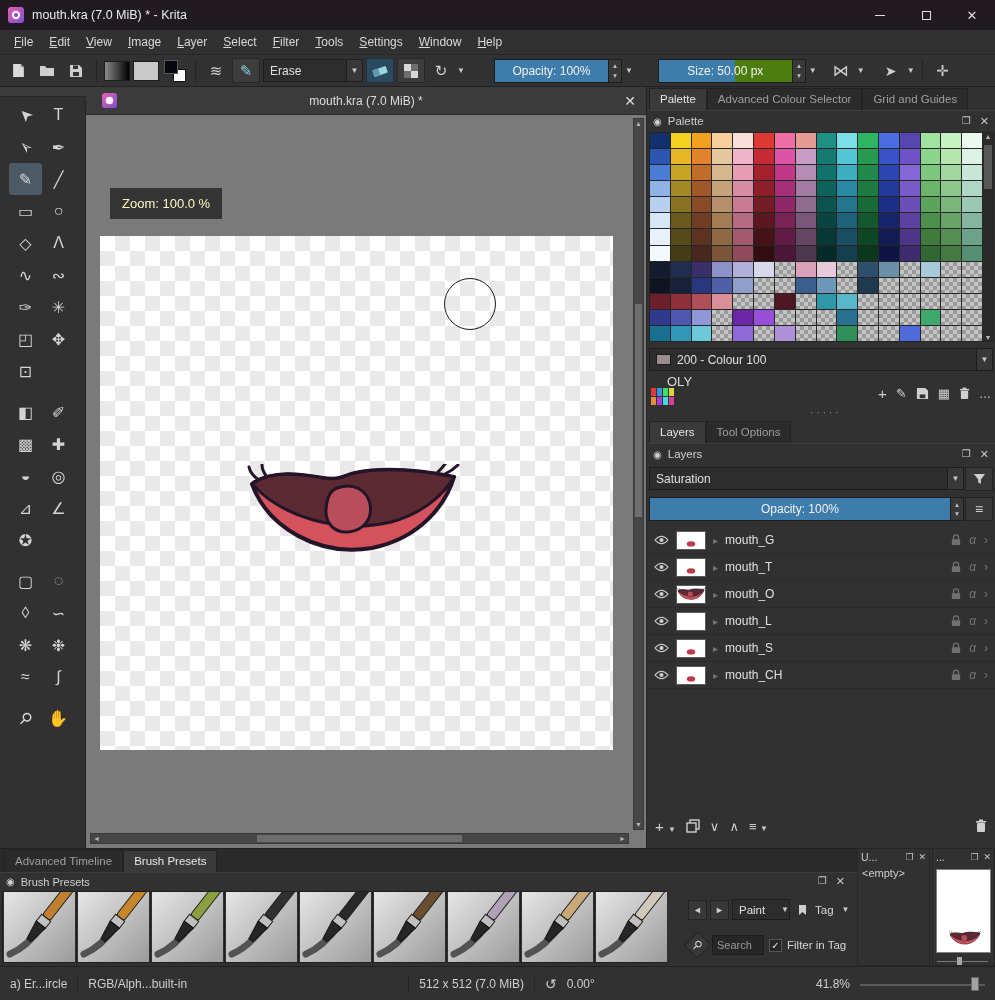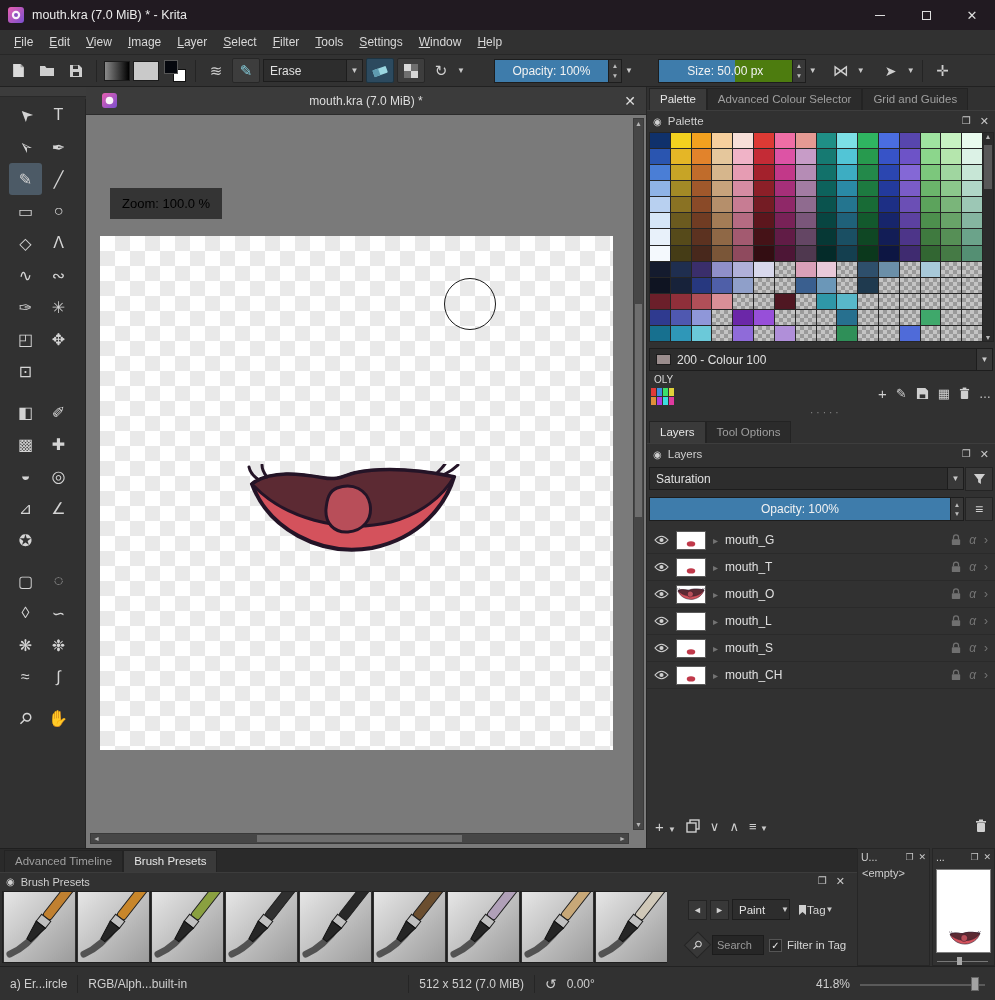"Zoom: 100.0 %" .zoom-badge { color: #000000 -> #fef9c3 }
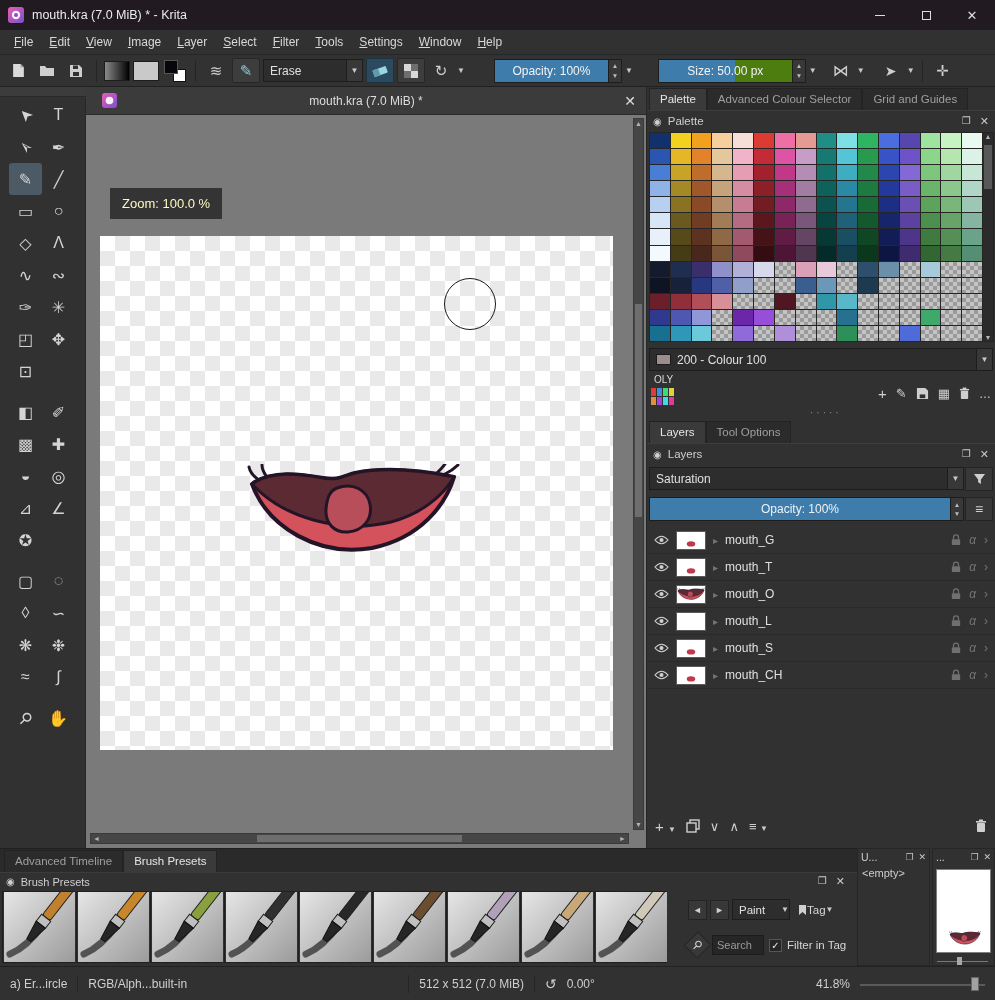"OLY" .tag-label { font-size: 10px -> 13px; left: 7px -> 20px }
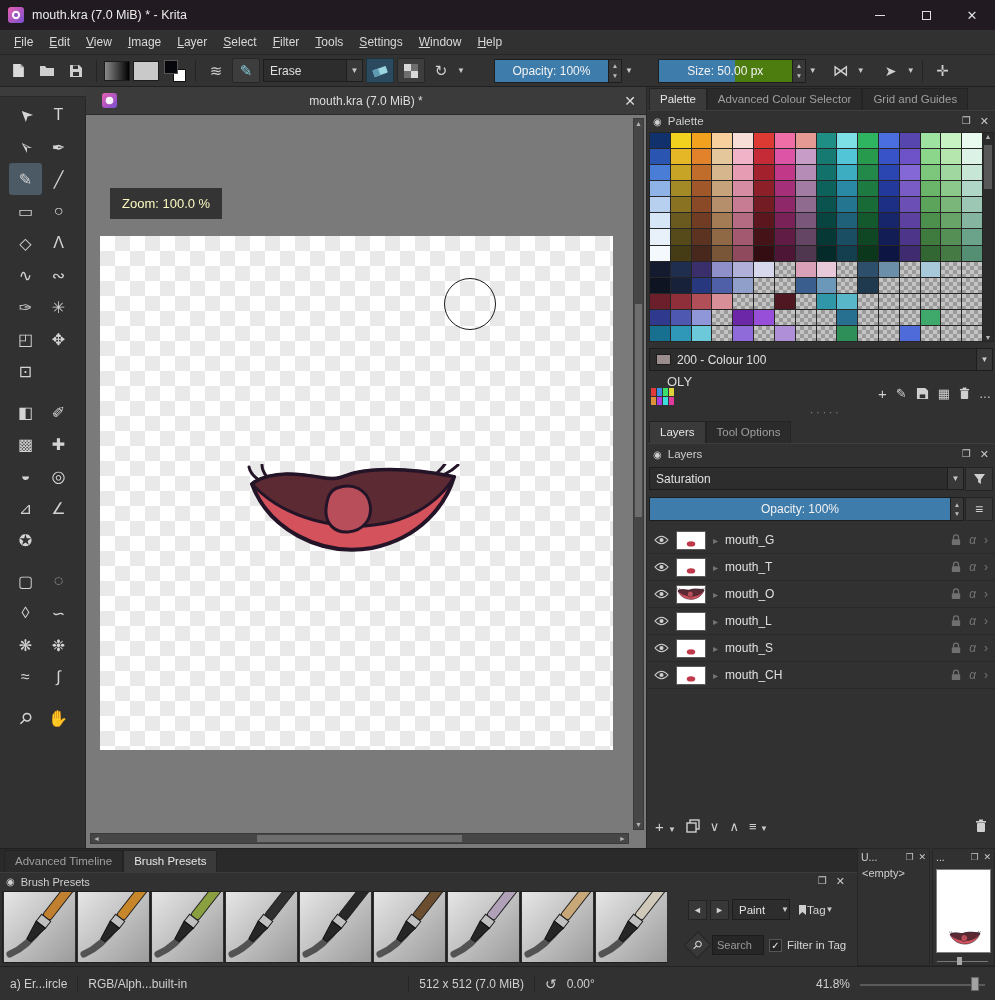"Tag" .tag-combo { gap: 0 -> 8px }
